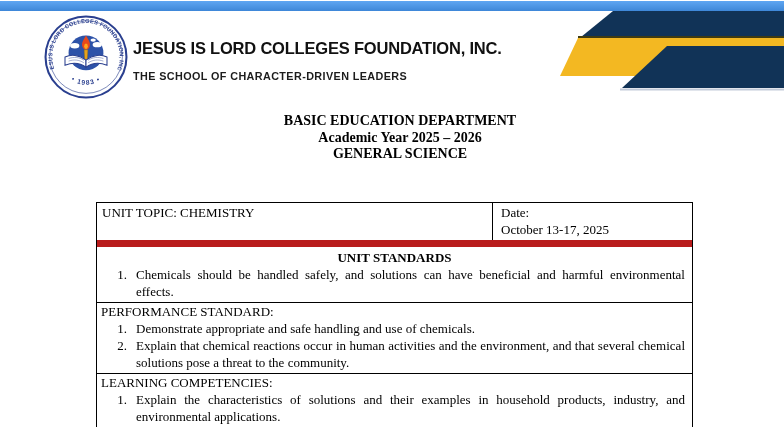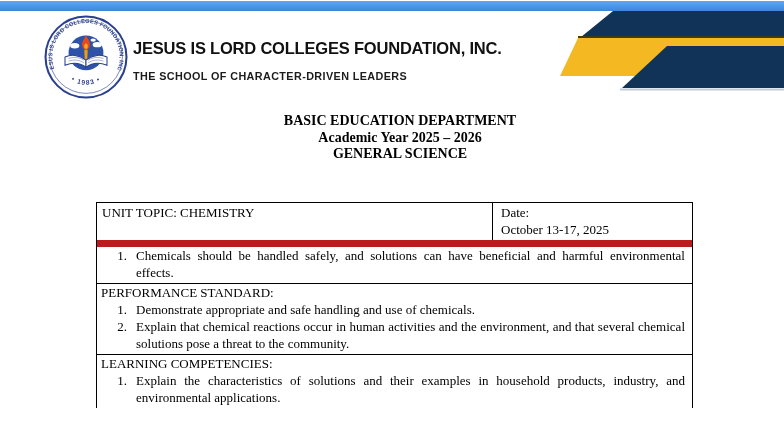"UNIT STANDARDS" div.unit-standards { html: none -> <div>UNIT STANDARDS</div> }
